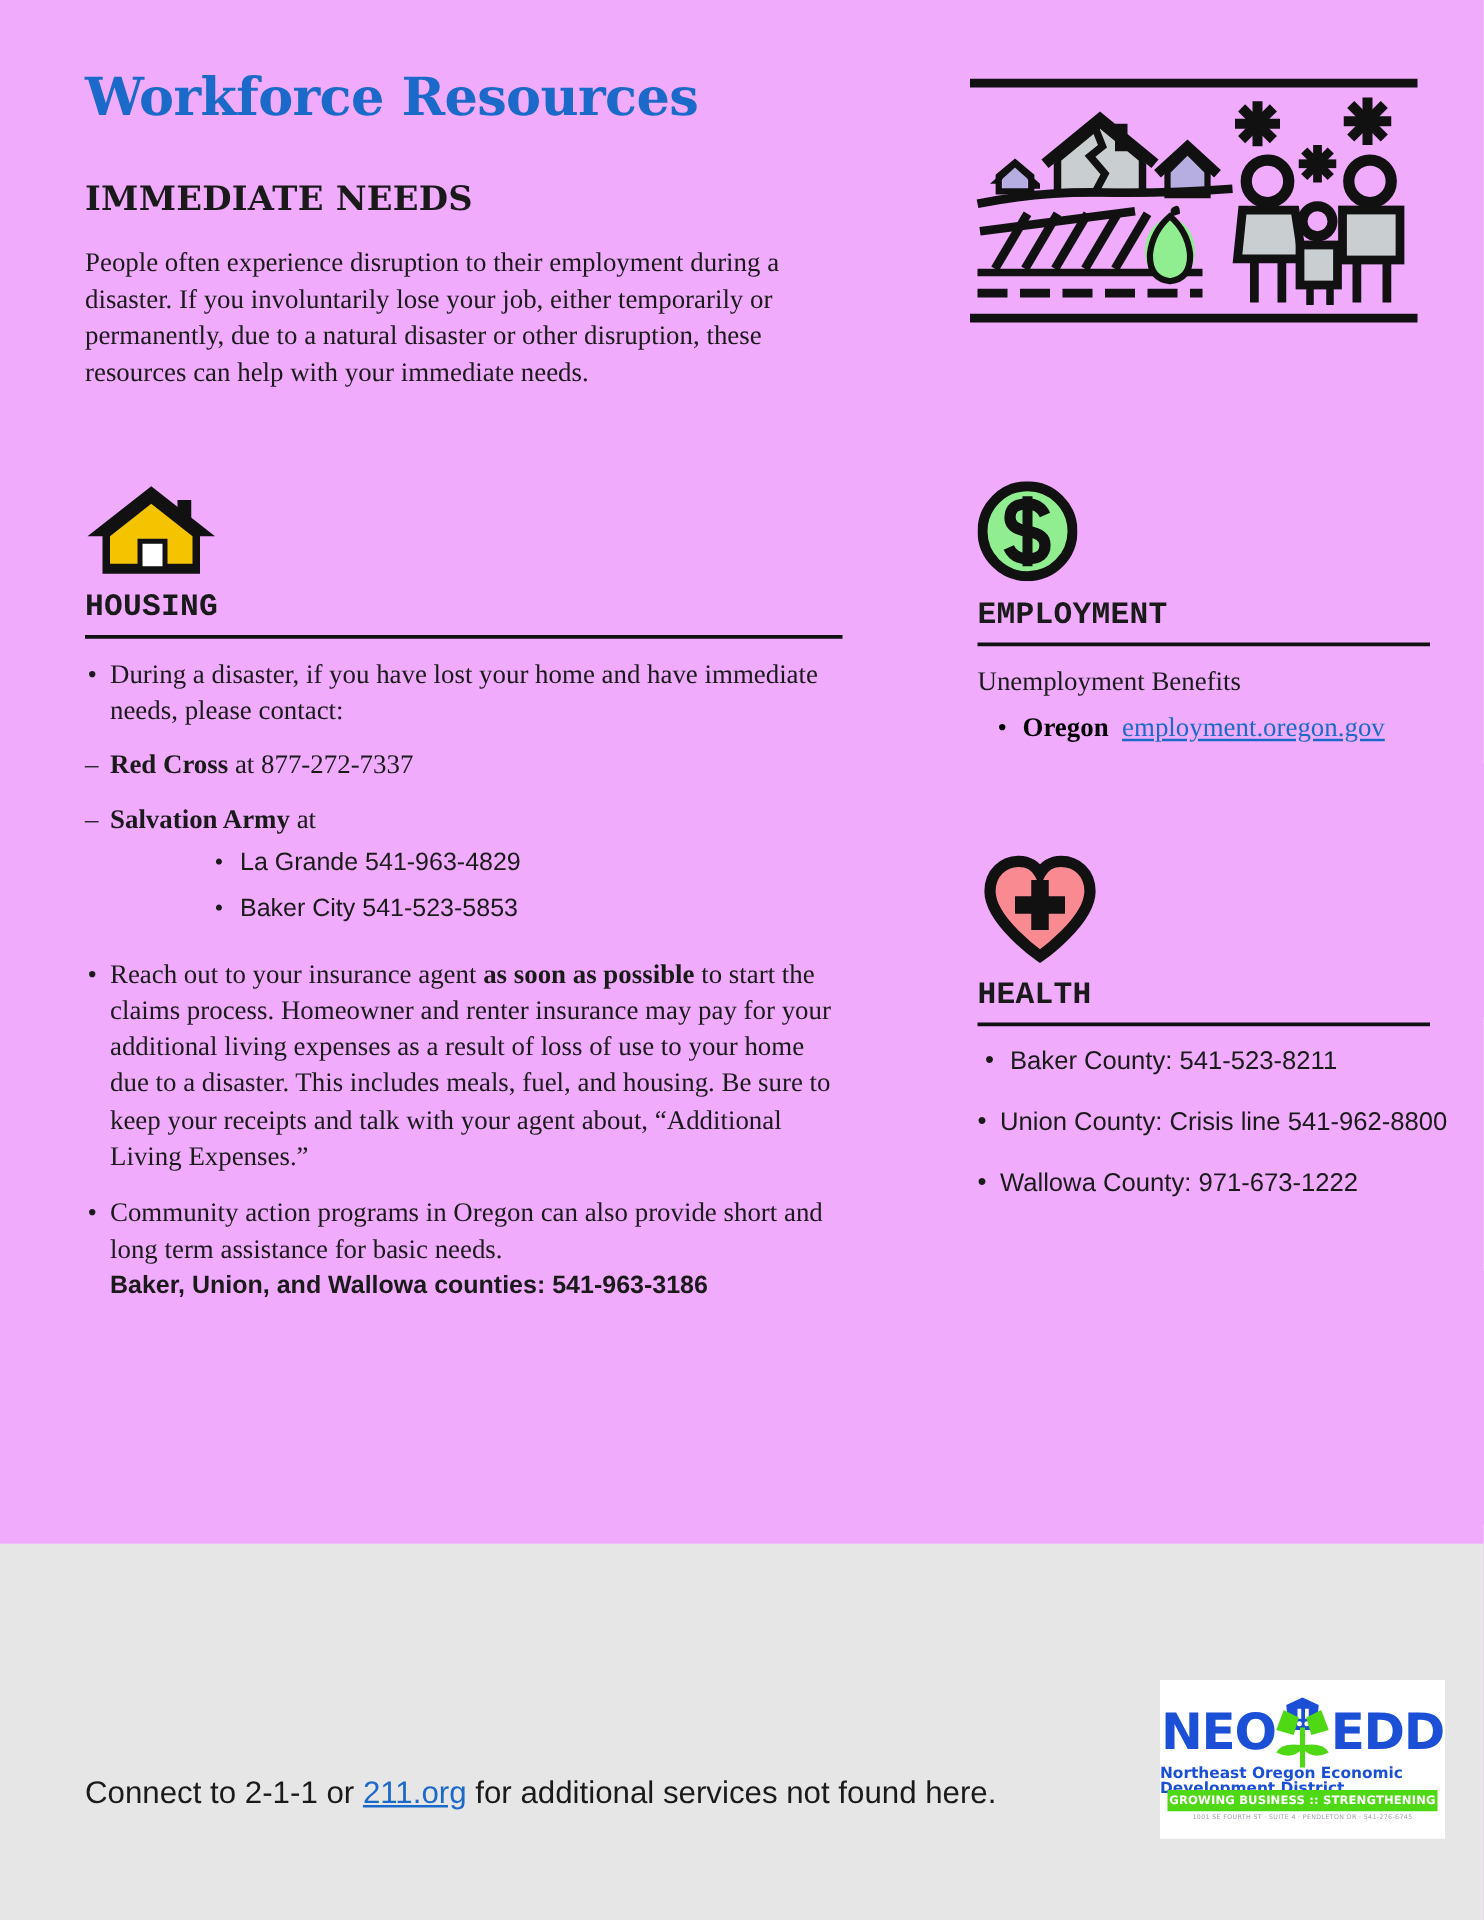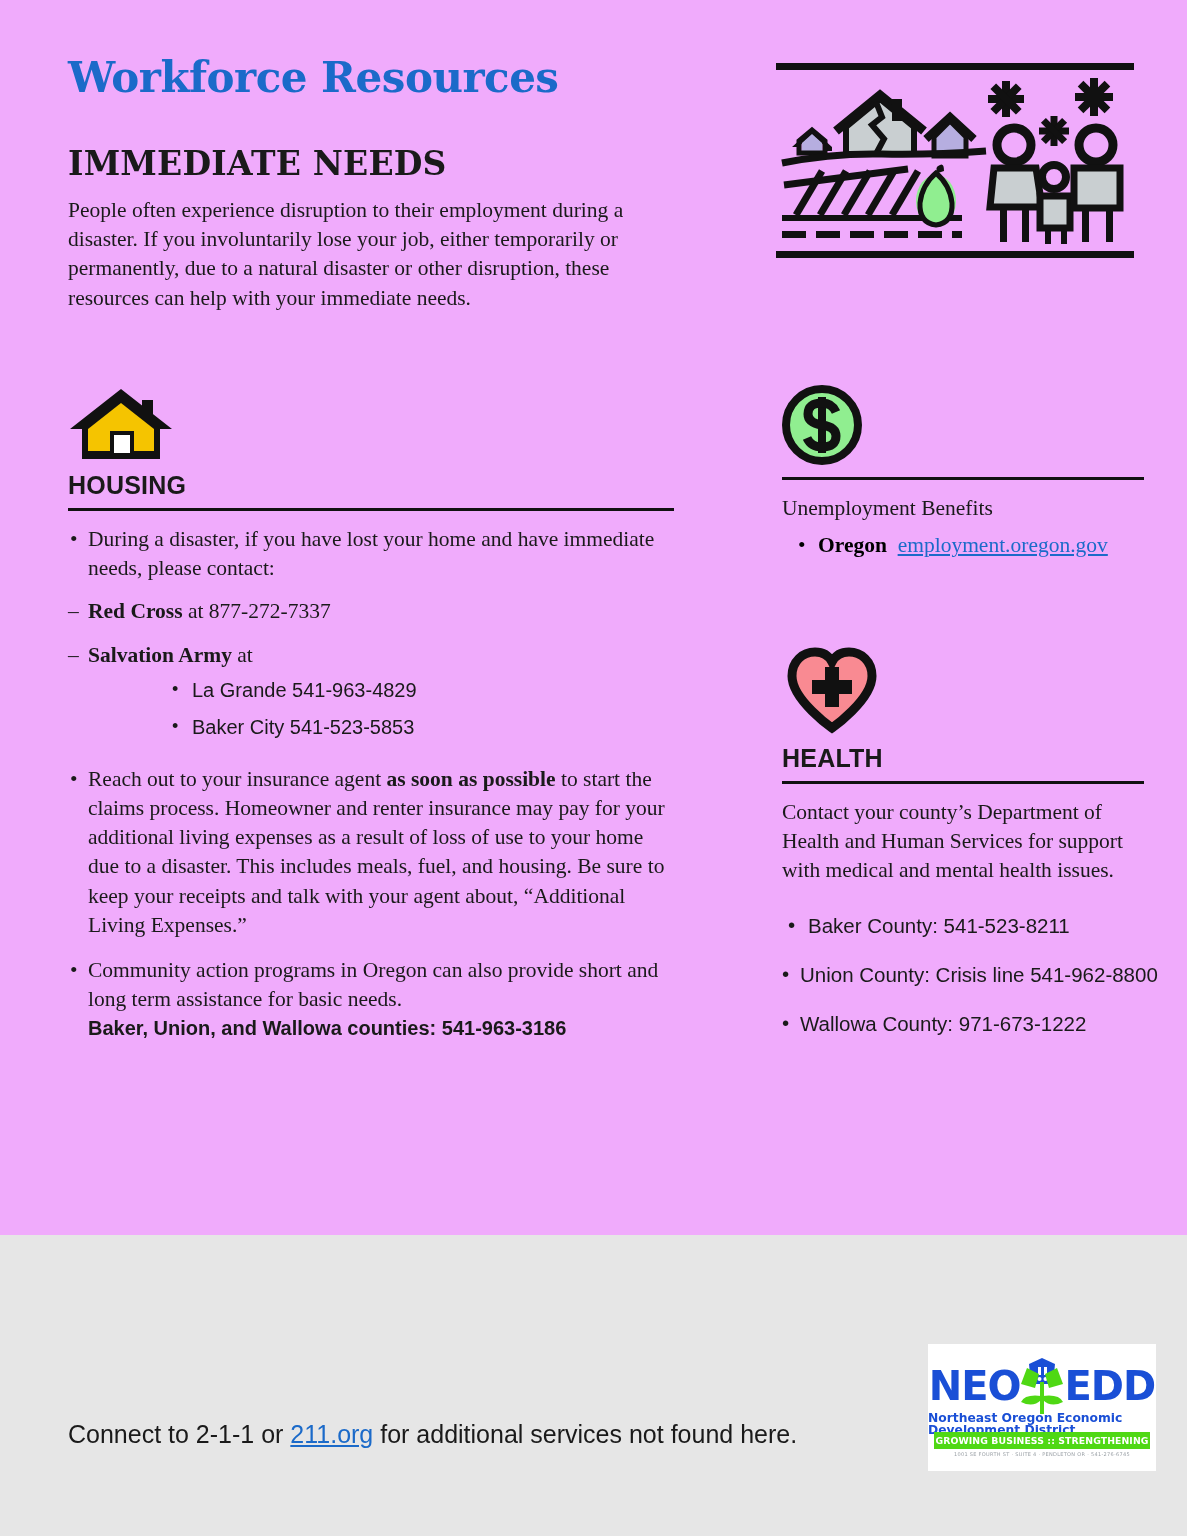"IMMEDIATE NEEDS" .section-kicker { font-size: 33px -> 27px }
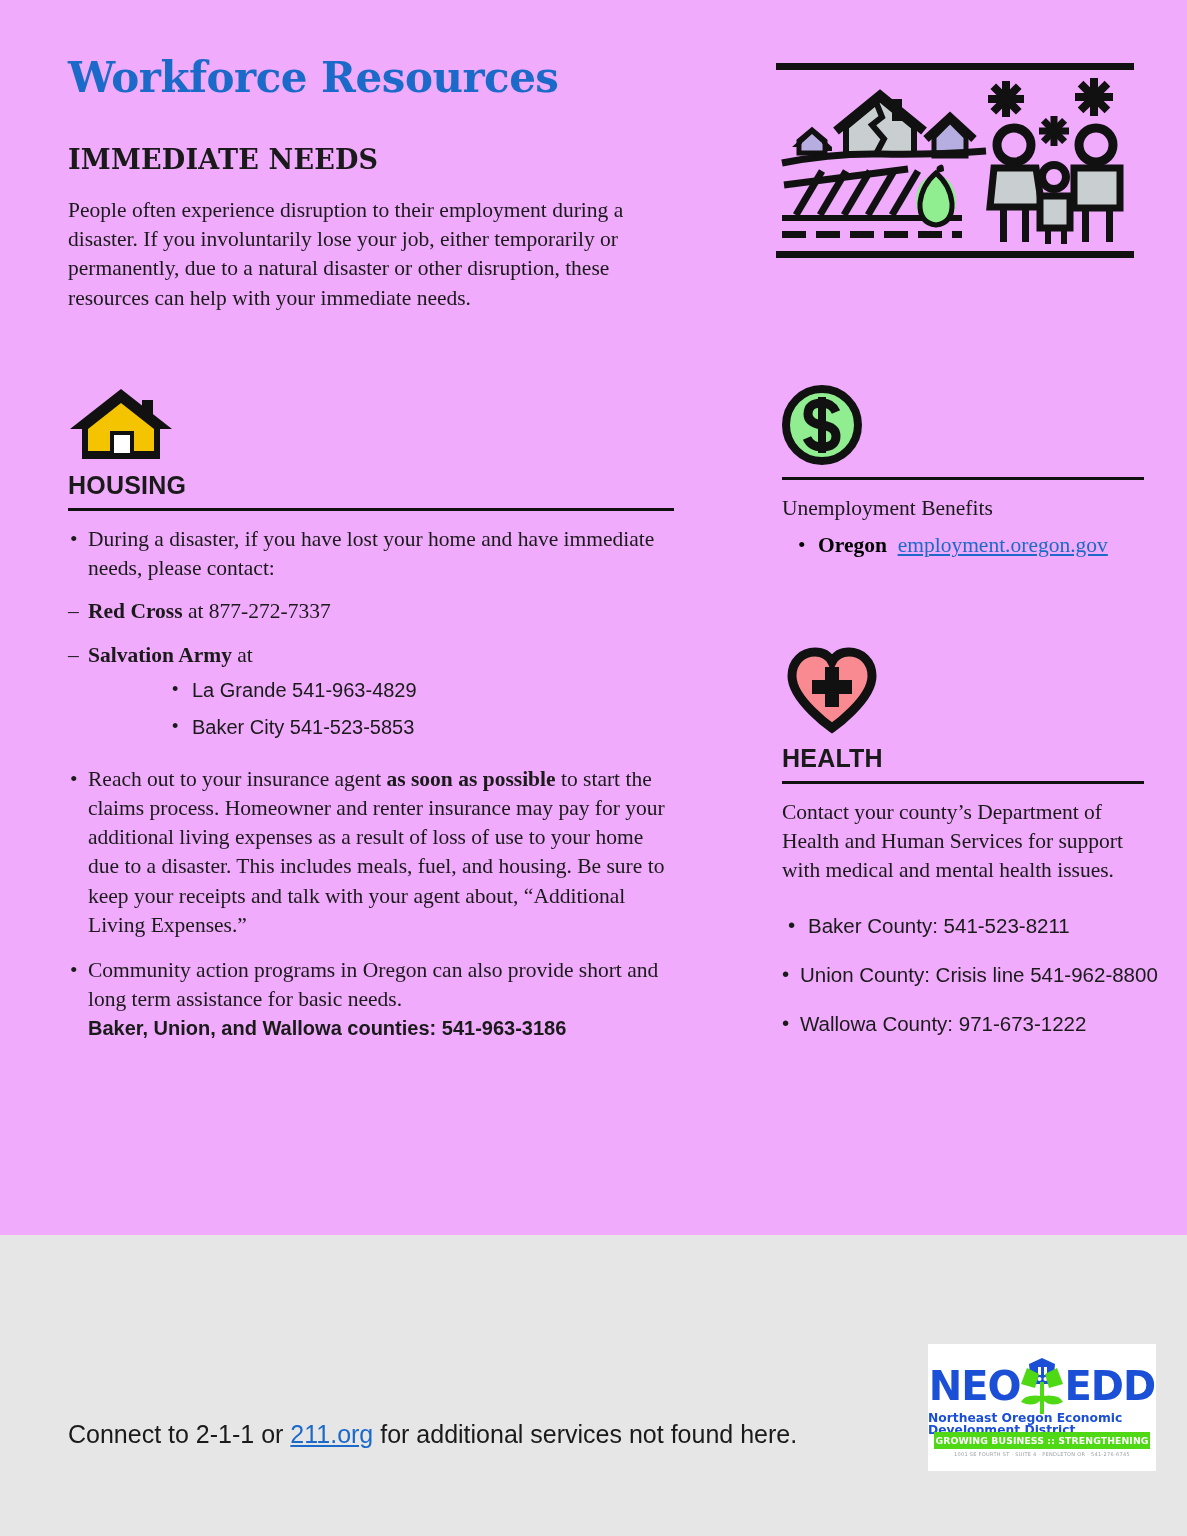"HOUSING" .block-title { font-family: Liberation Sans, sans-serif -> Liberation Mono, monospace }
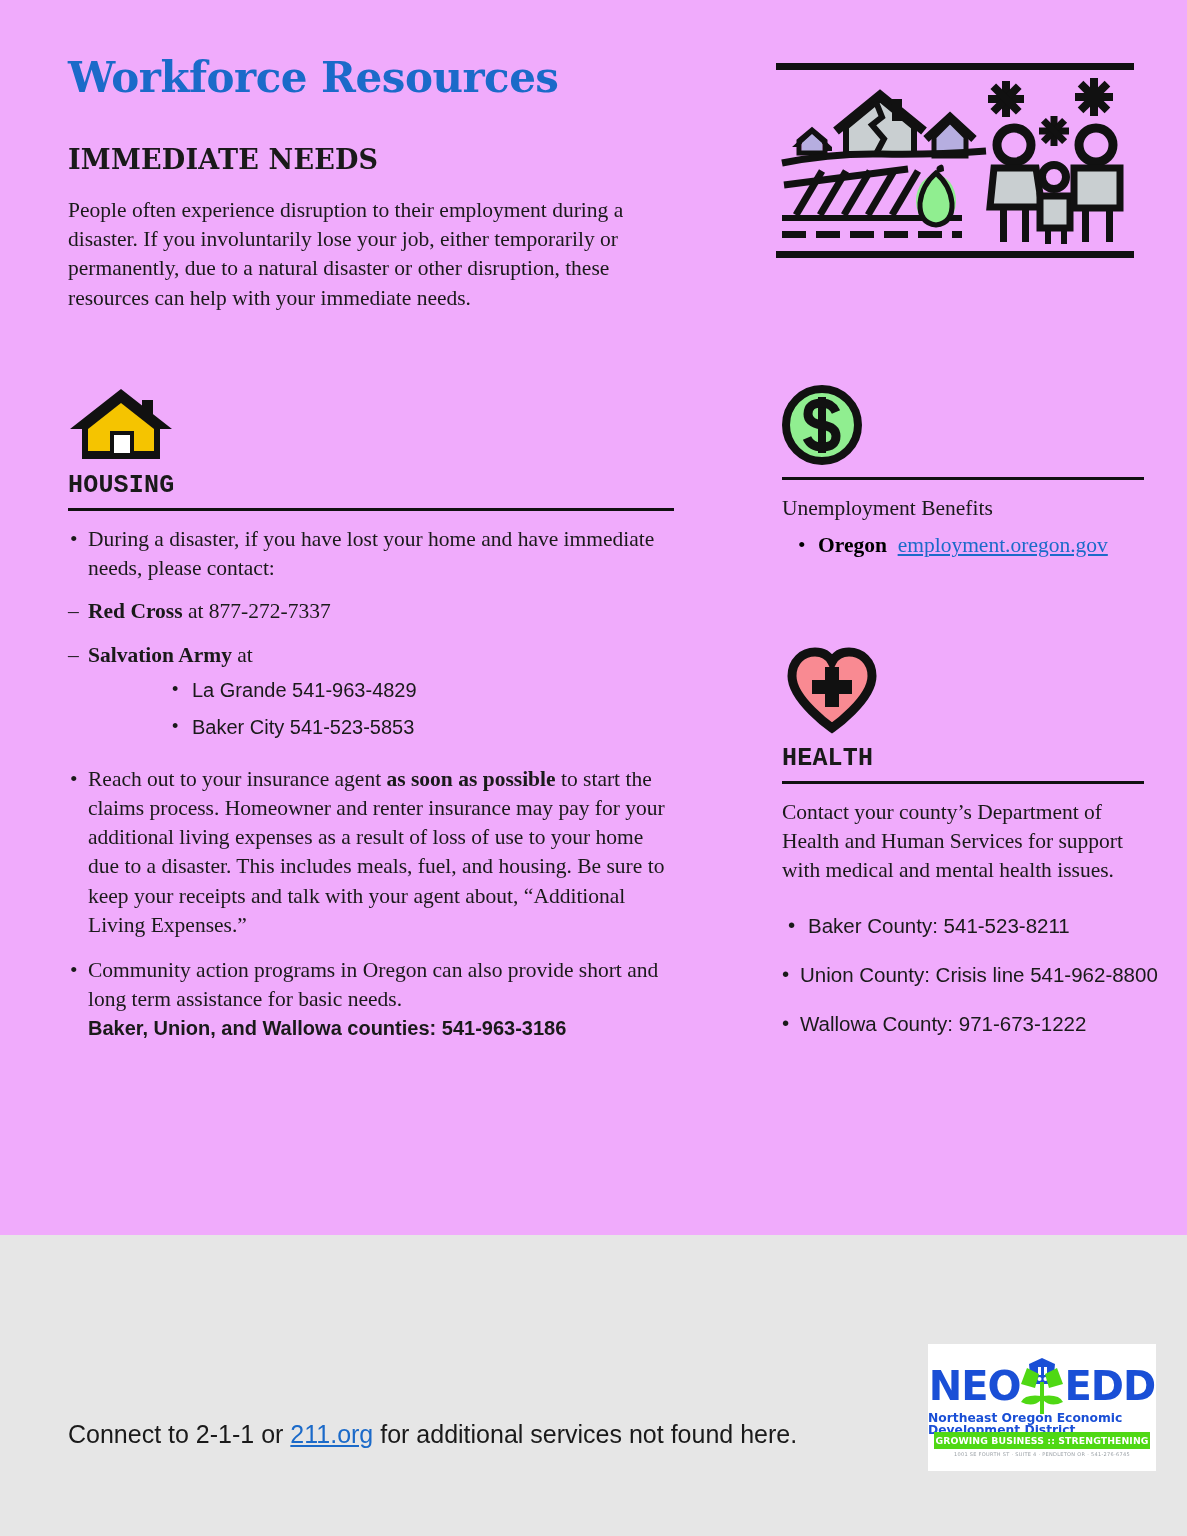"EMPLOYMENT" div.block-title { html: none -> <div>EMPLOYMENT</div> }
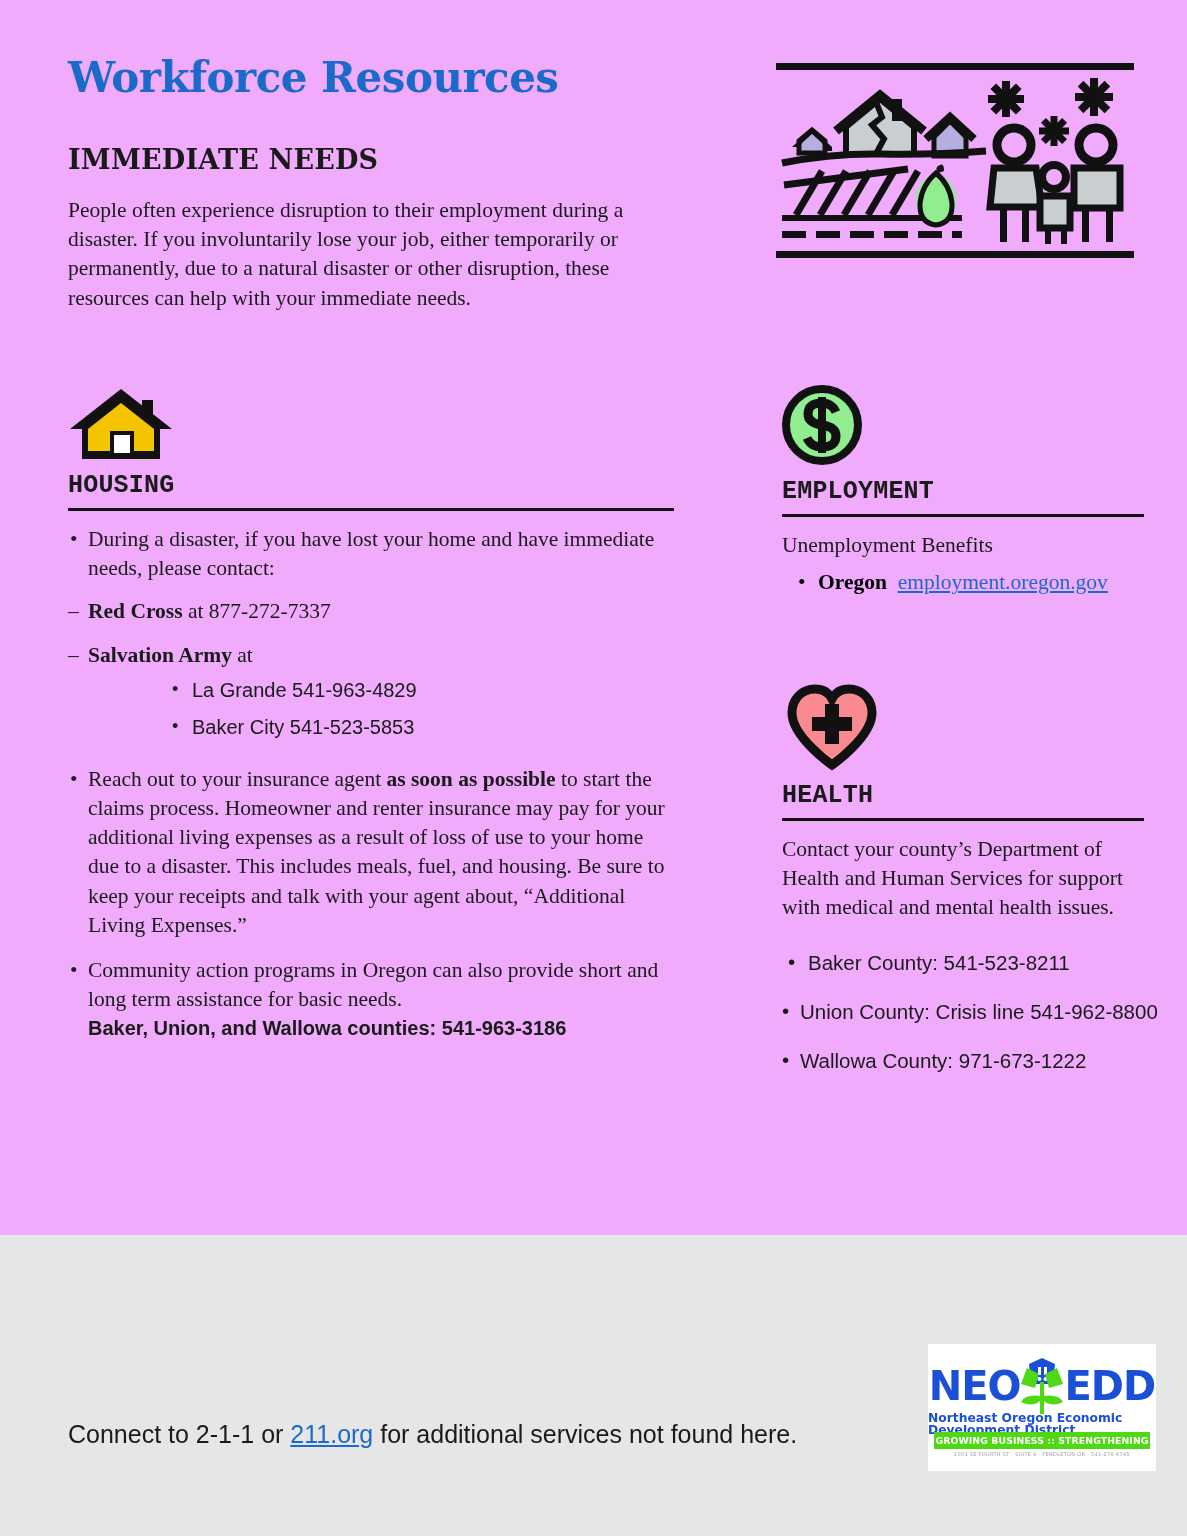"Contact your county’s Department of" div.health-para { html: <div>Contact your county’s Department of Health and Human Services for support with medical and mental health issues.</div> -> none }
